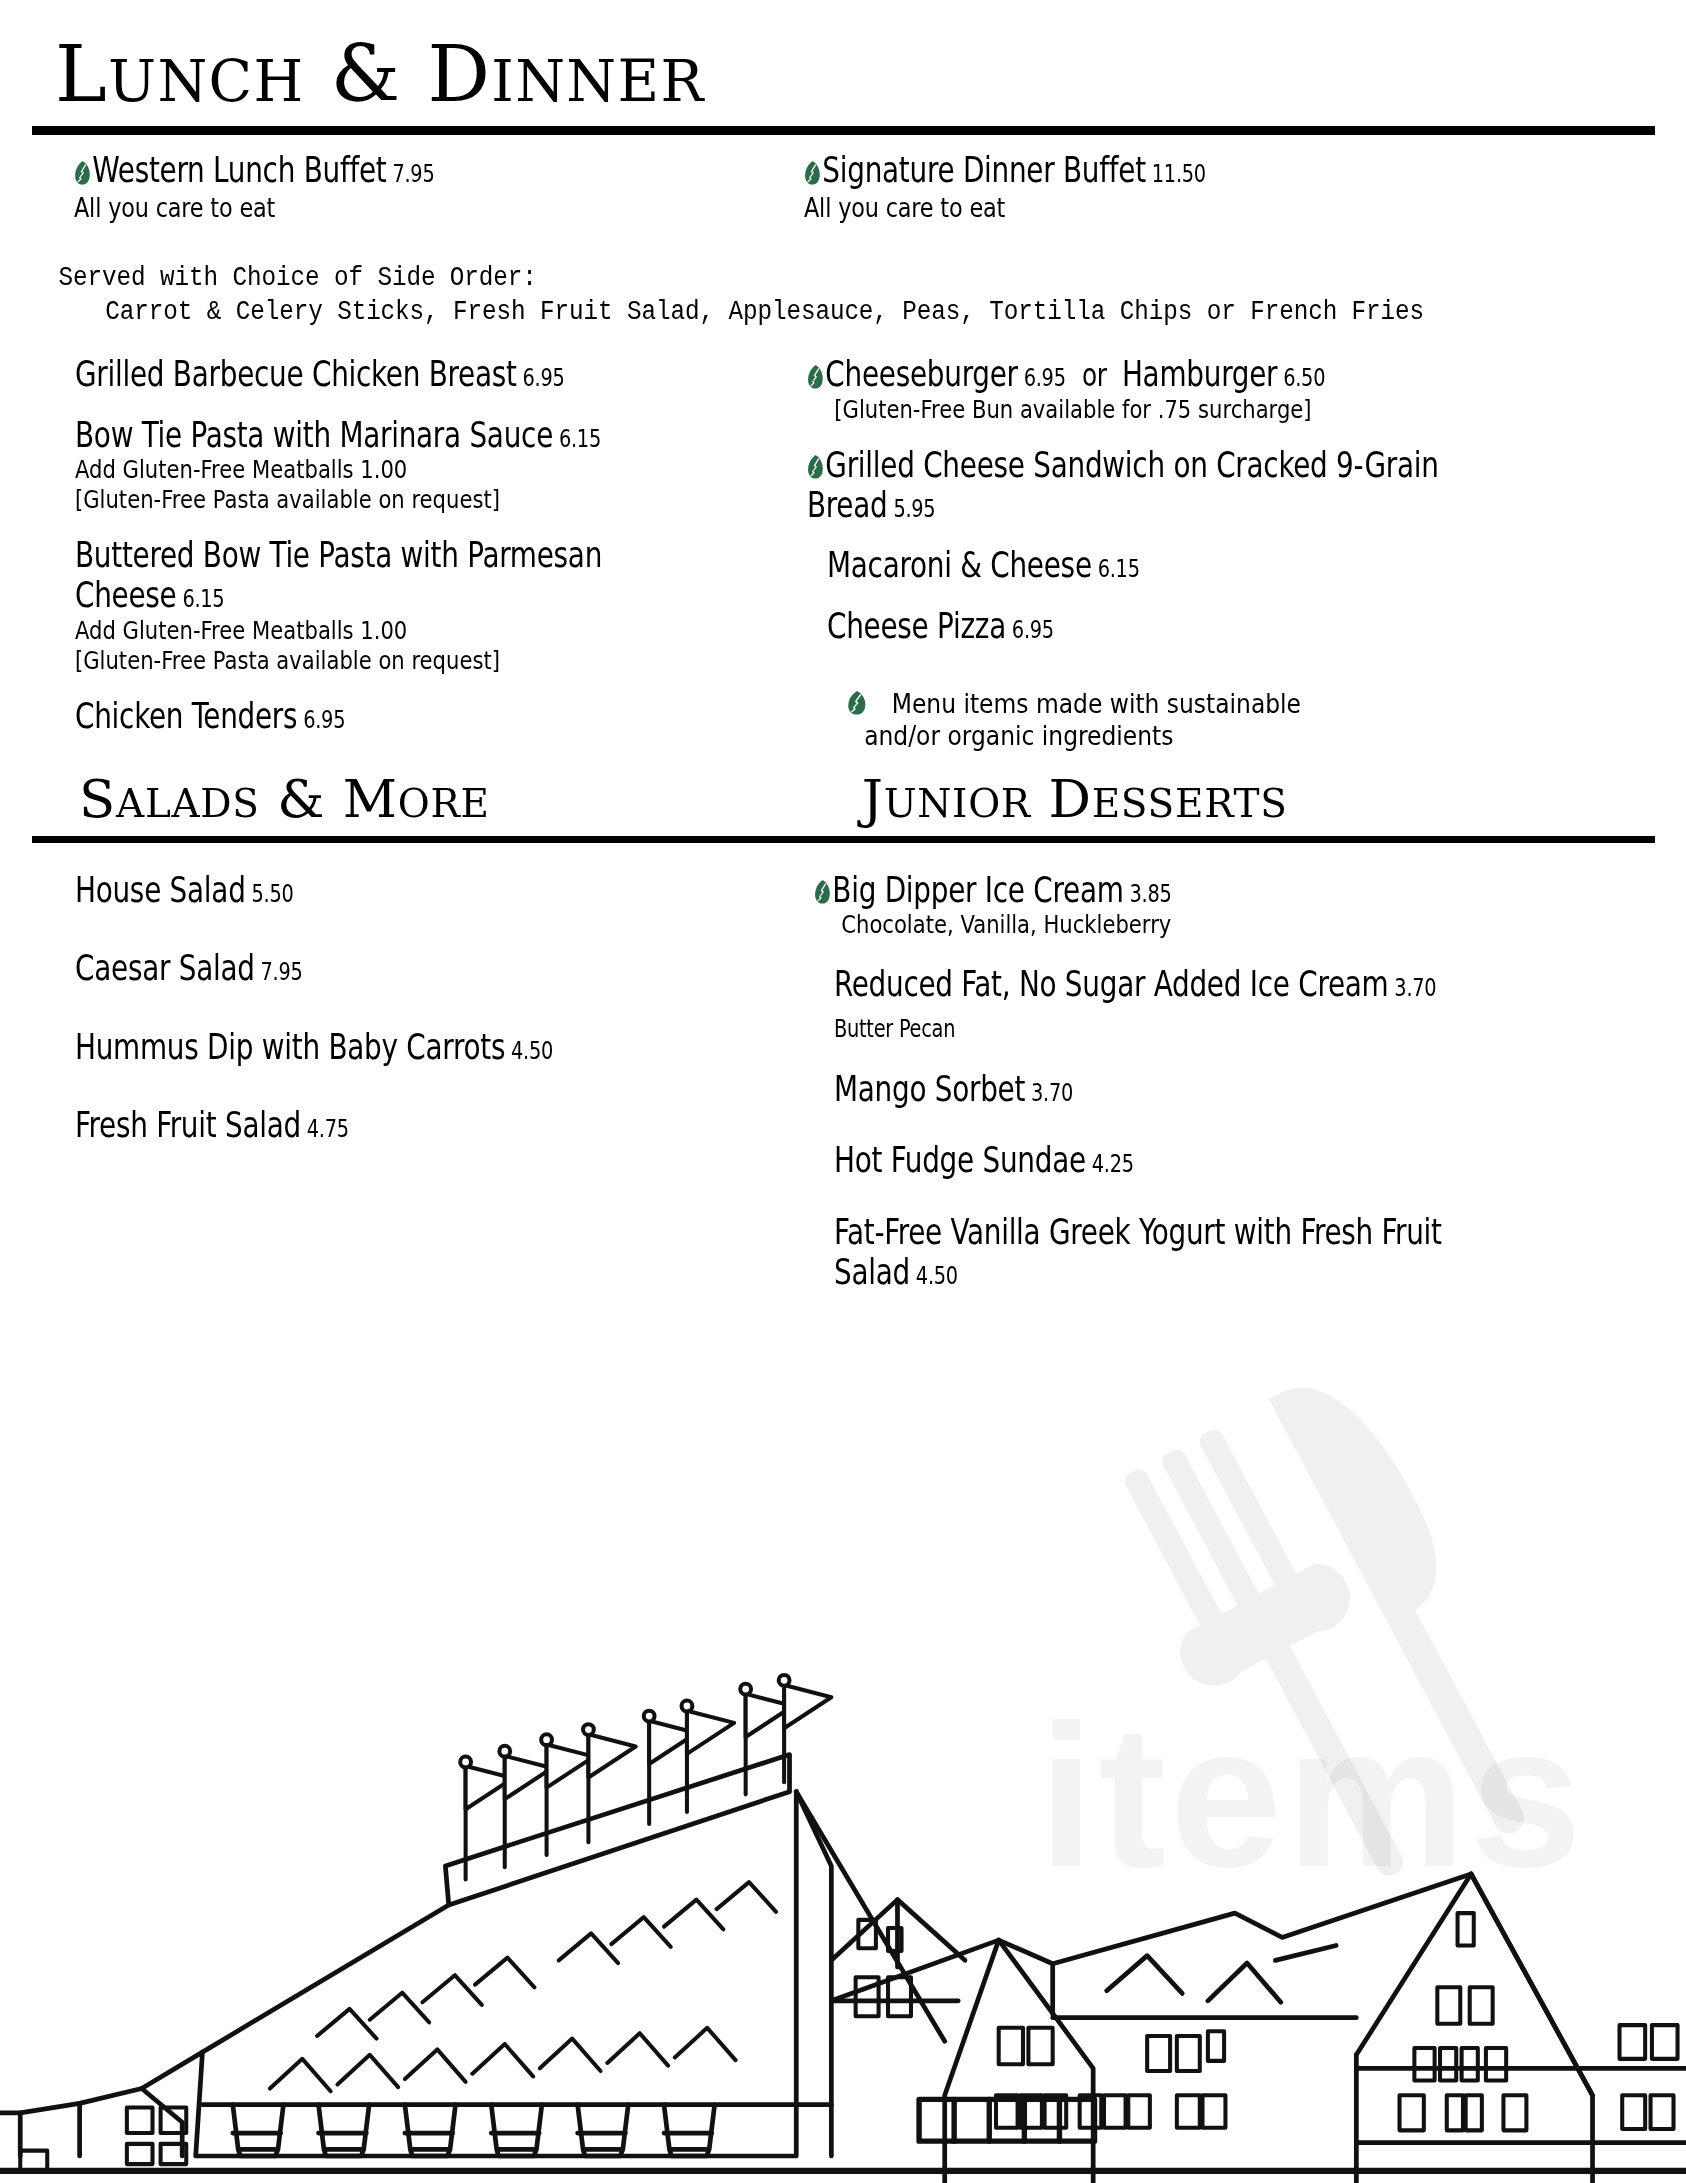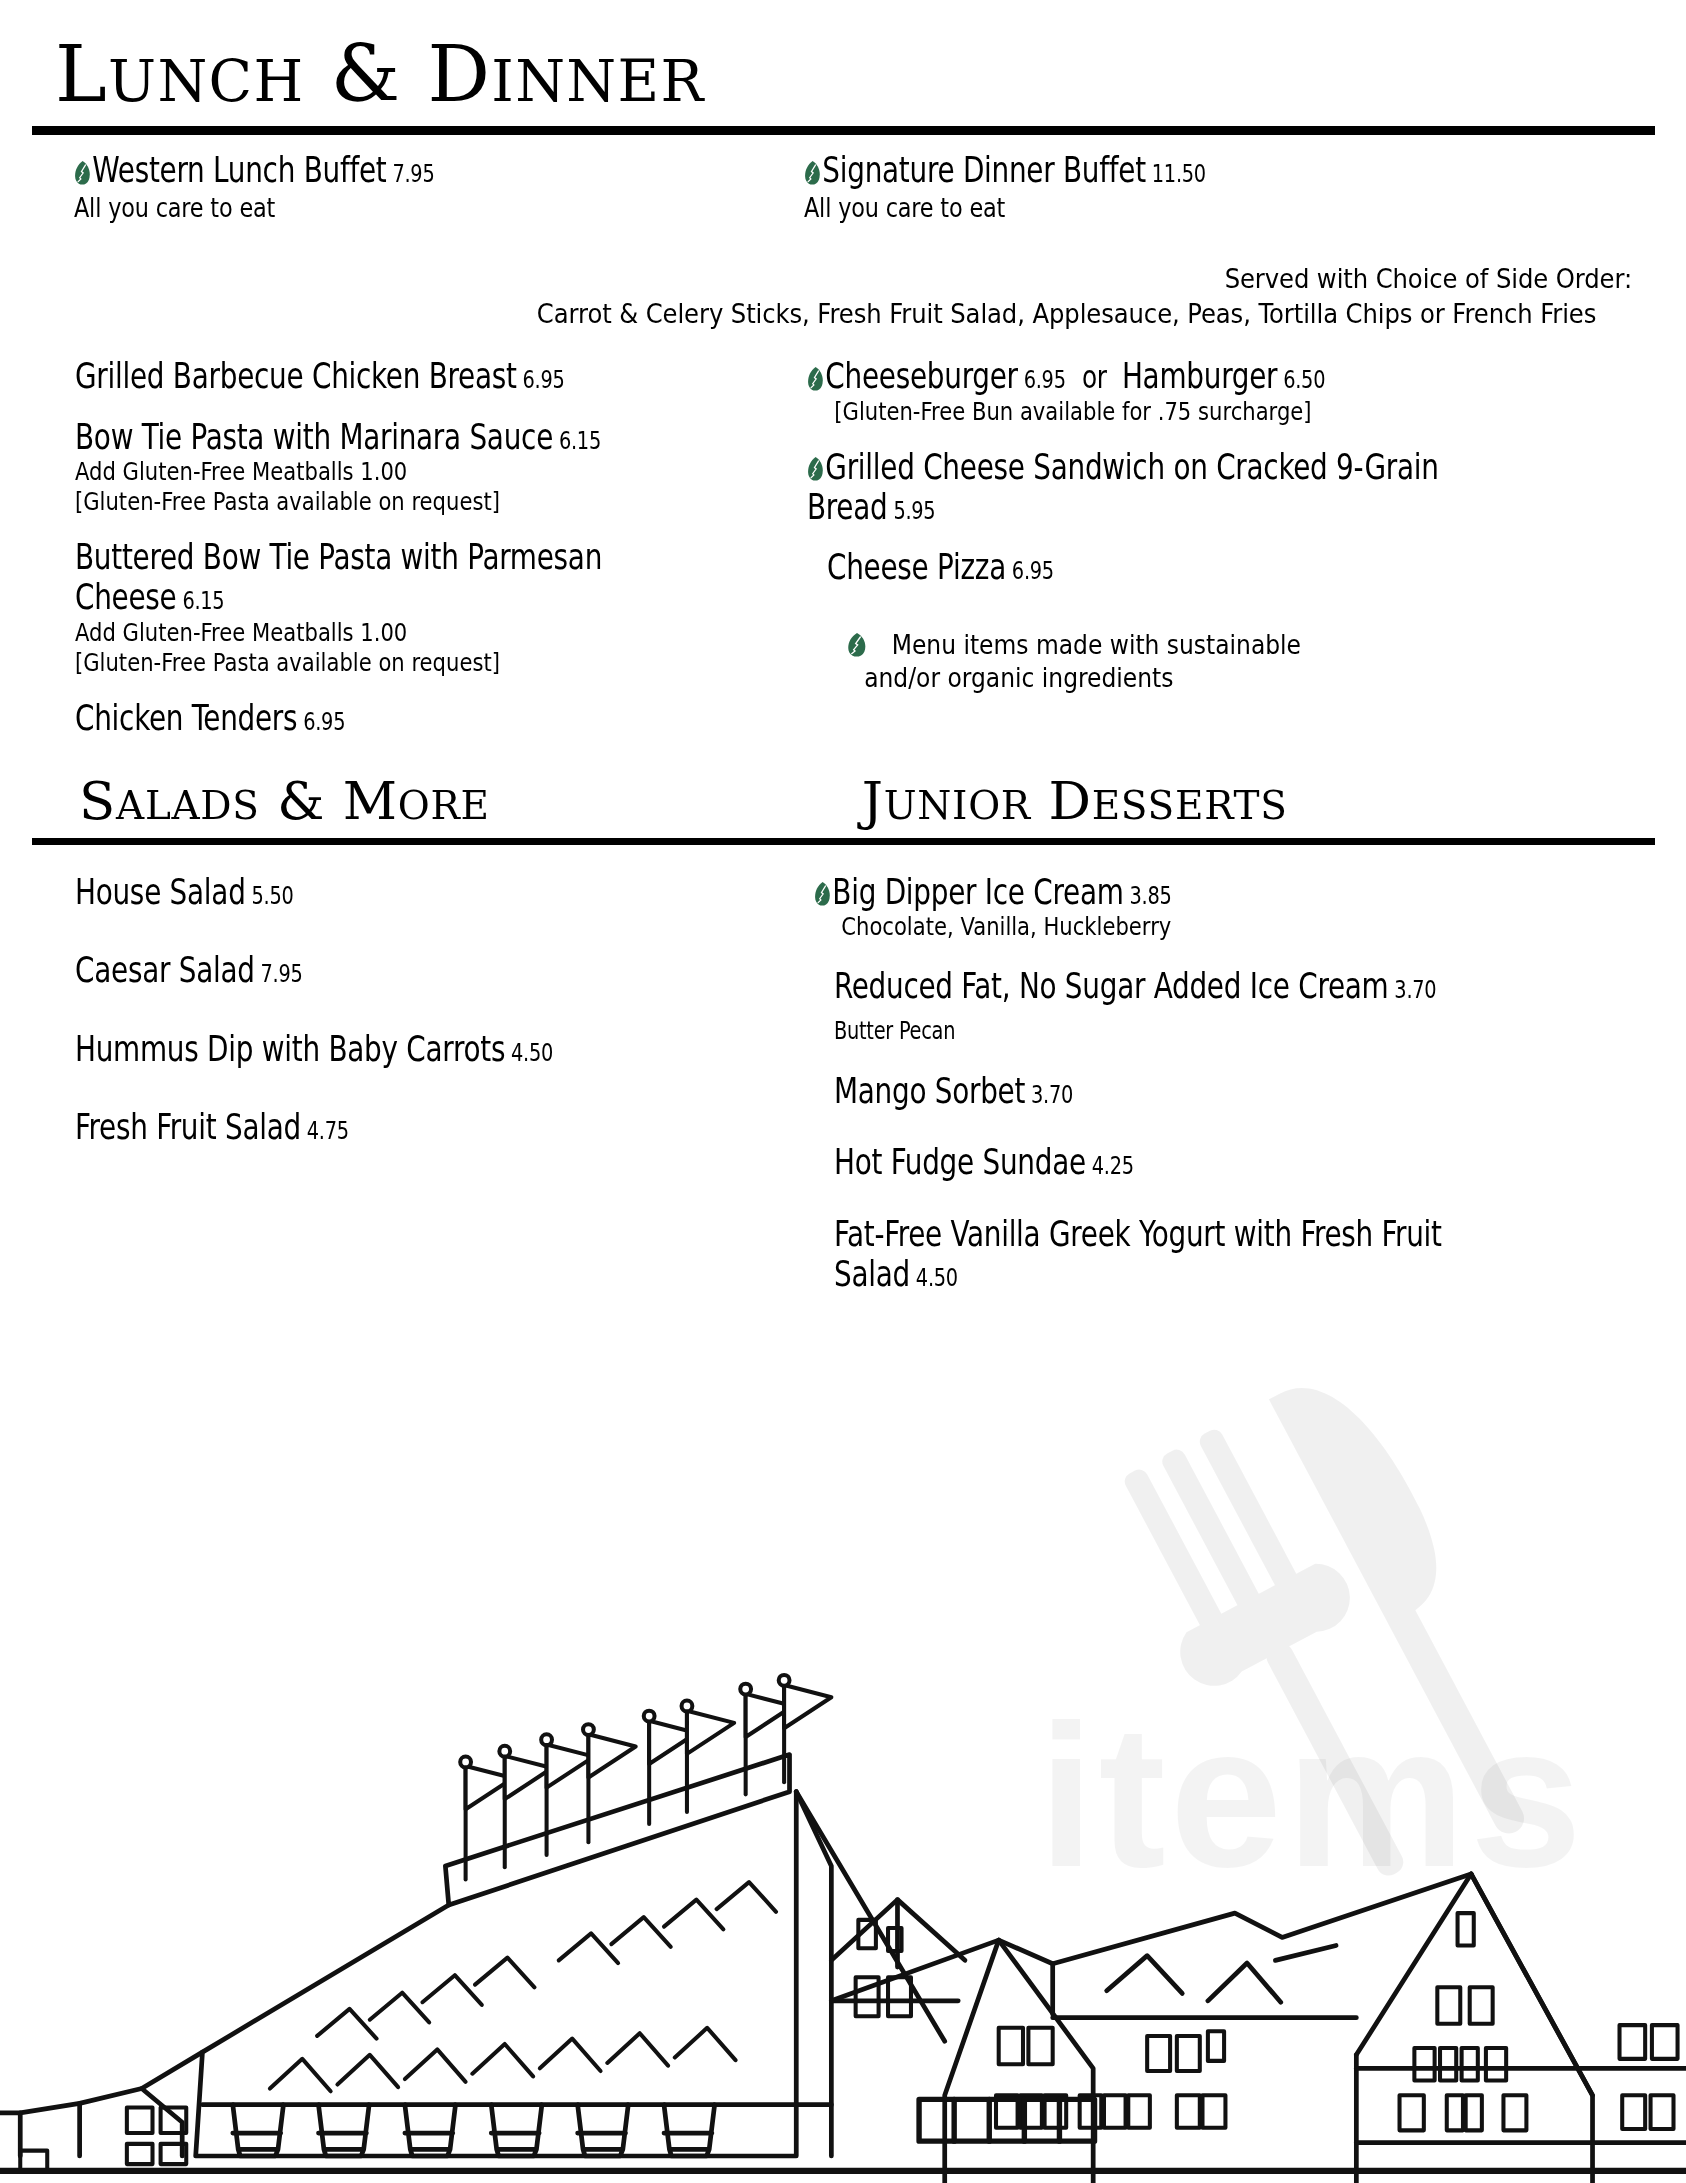"Served with Choice of Side" .servedwith { font-family: none -> Liberation Mono, monospace; text-align: right -> left }
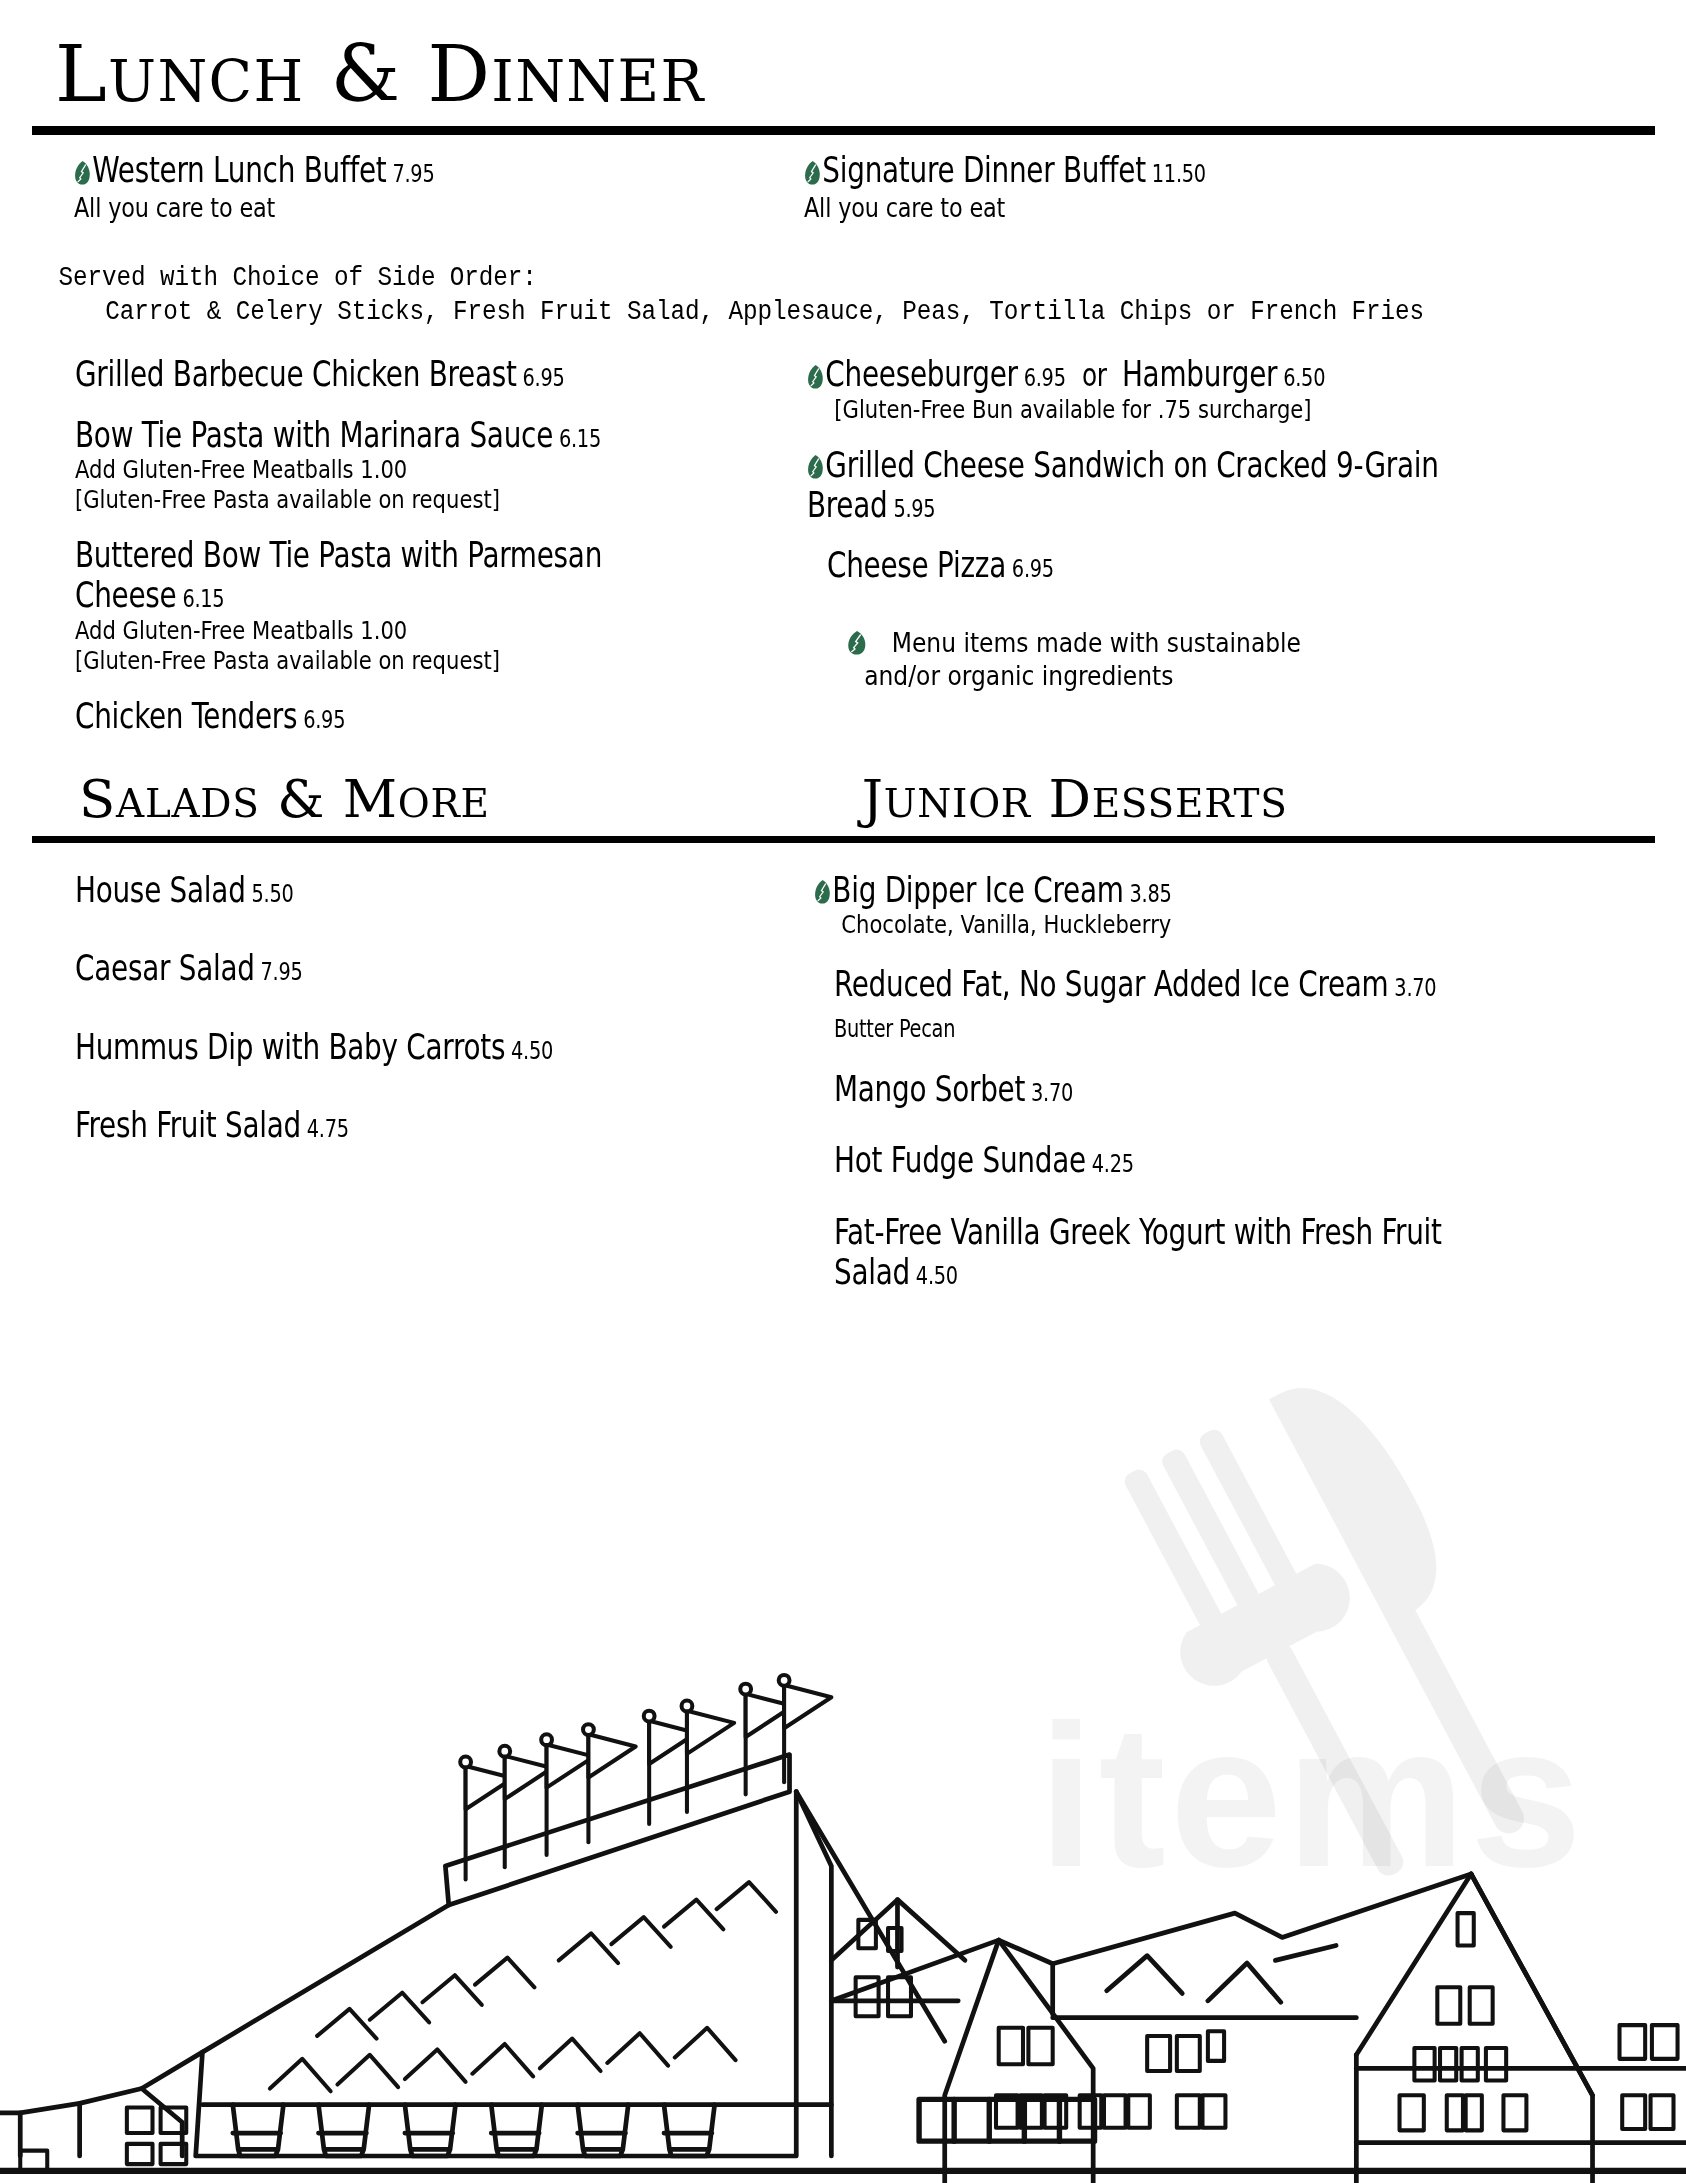"Macaroni & Cheese 6.15" div.block { html: none -> <div> <div><span>Macaroni &amp; Cheese</span><span> <span>6.15</span></span></div> </div> }
